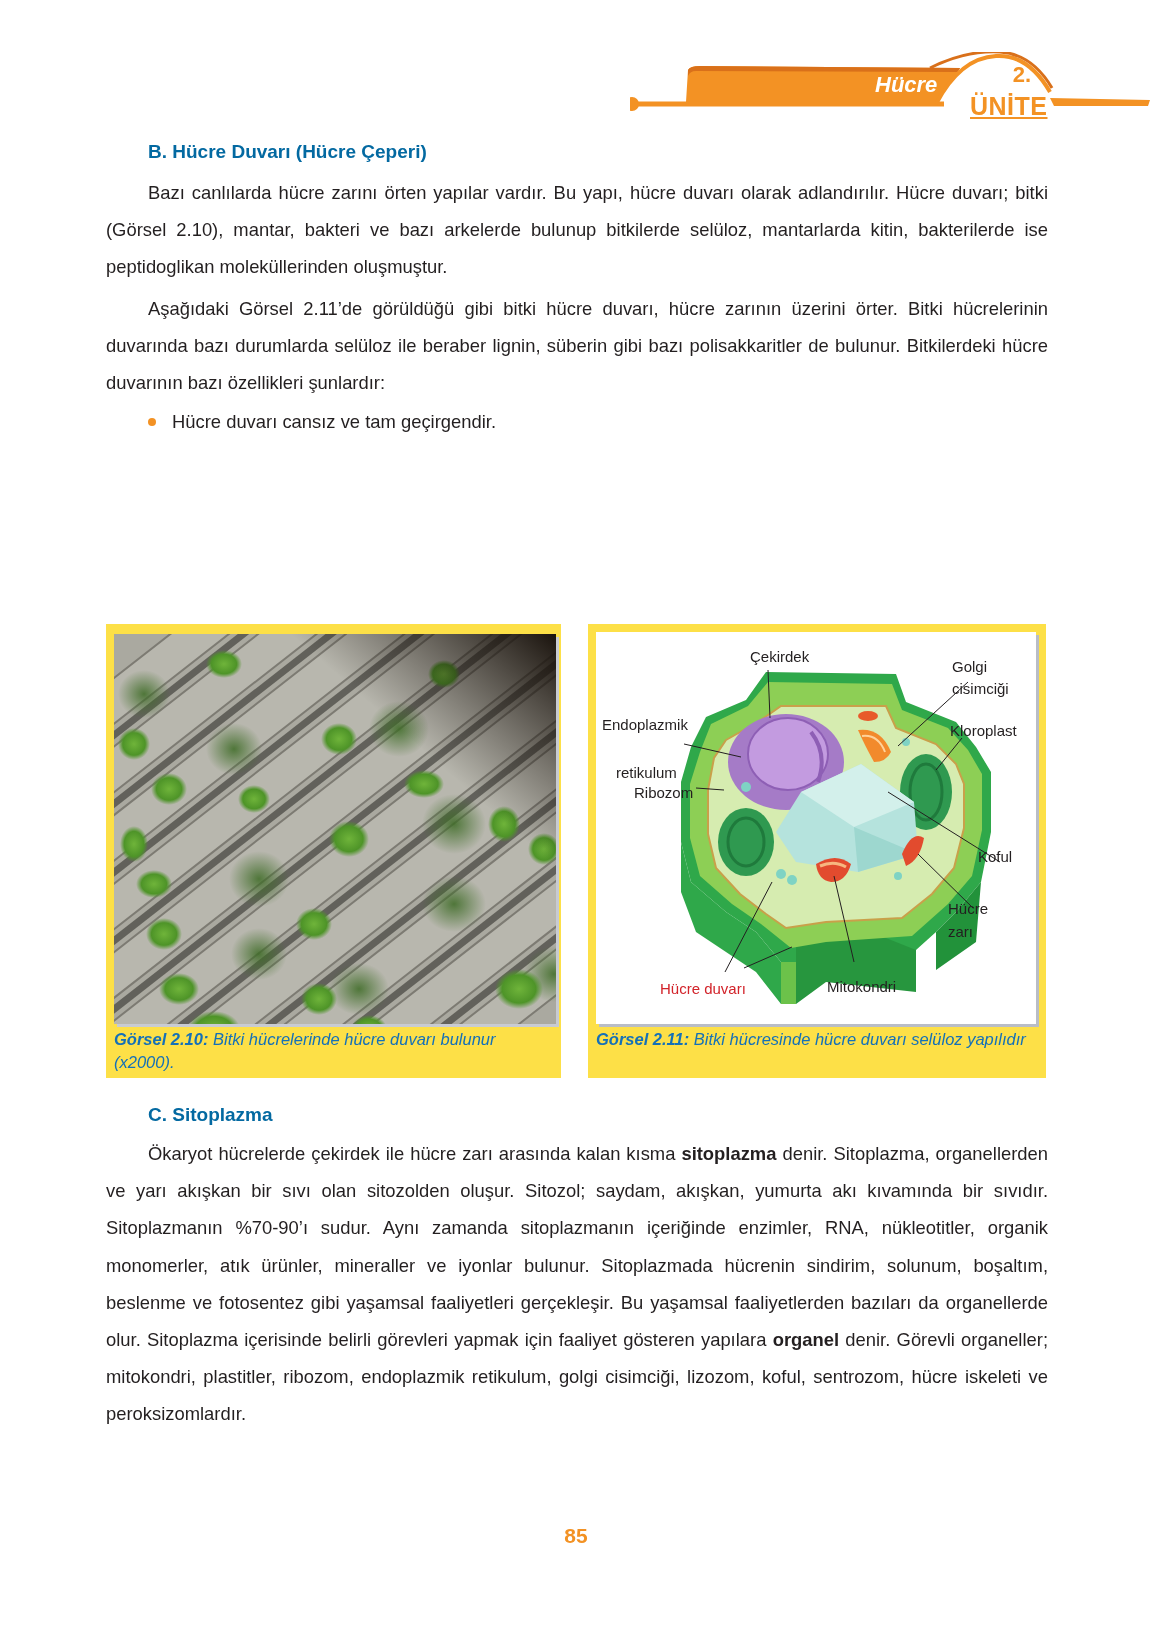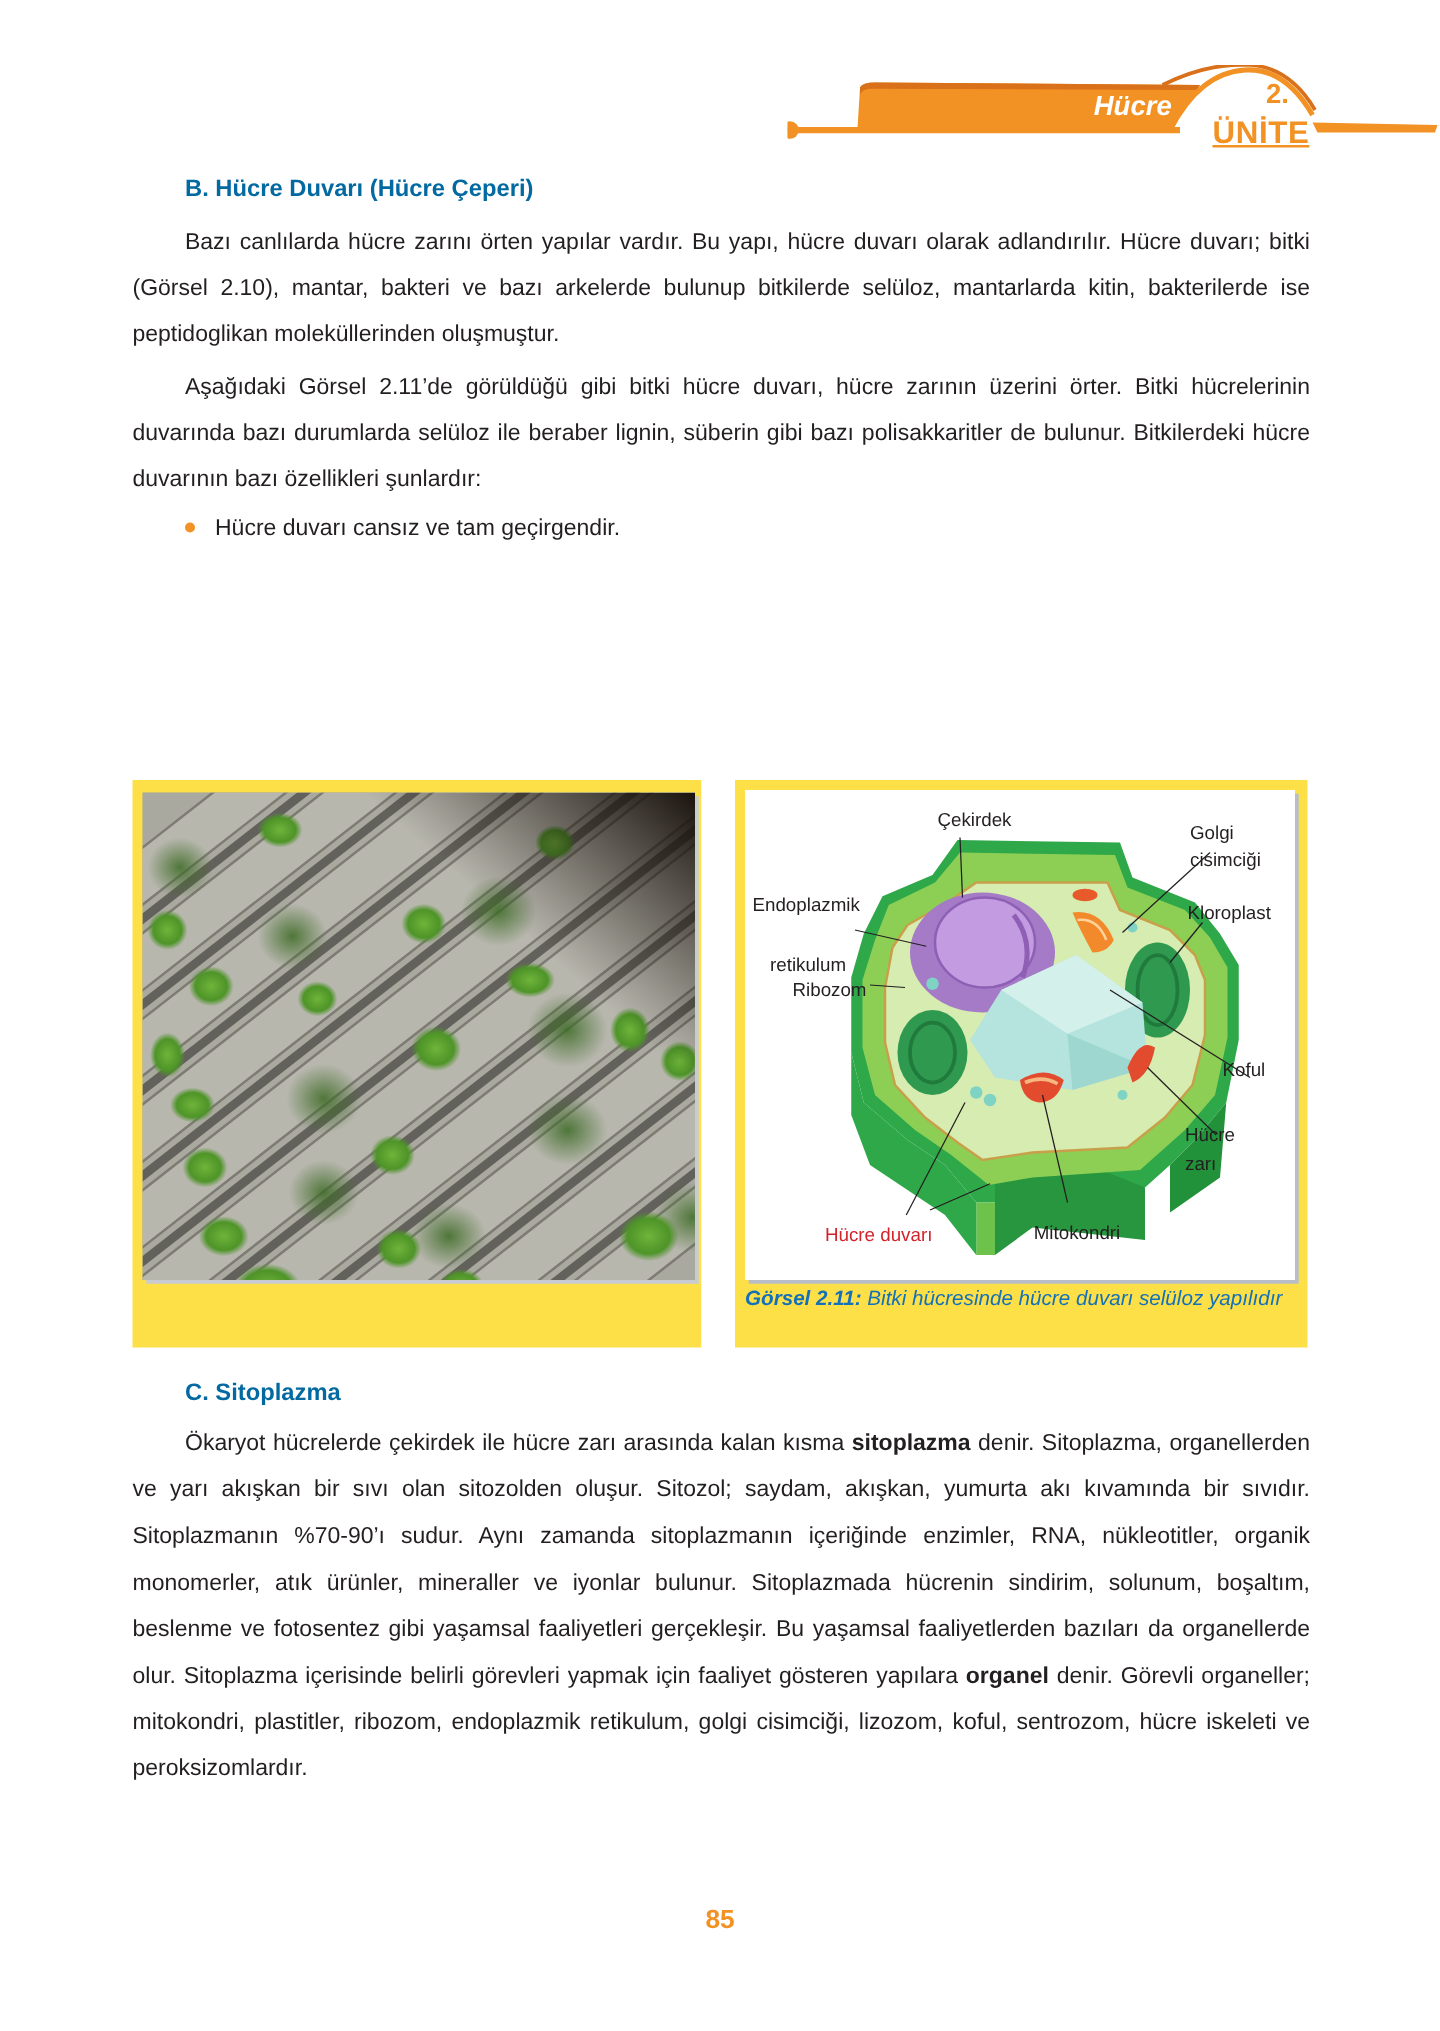"Görsel 2.10: Bitki hücrelerinde hücre" div.caption { html: none -> <div><b>Görsel 2.10:</b><span> Bitki hücrelerinde hücre duvarı bulunur (x2000).</span></div> }
